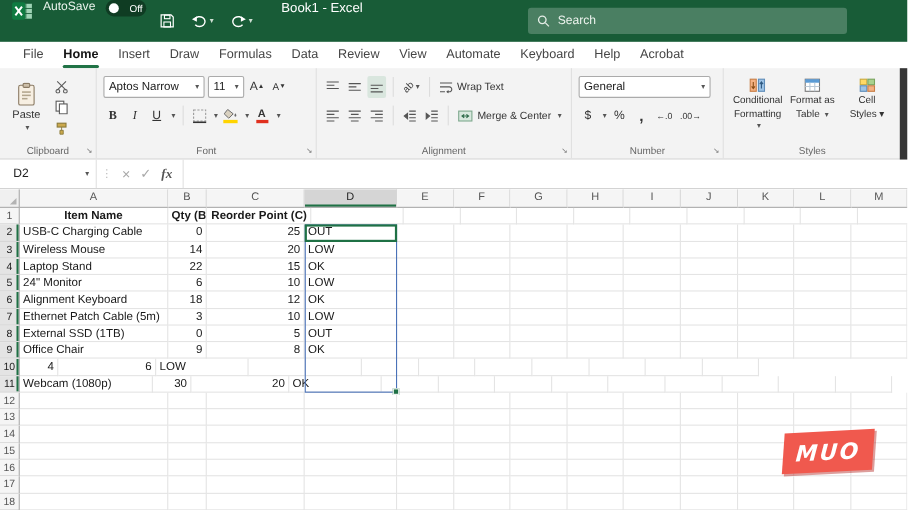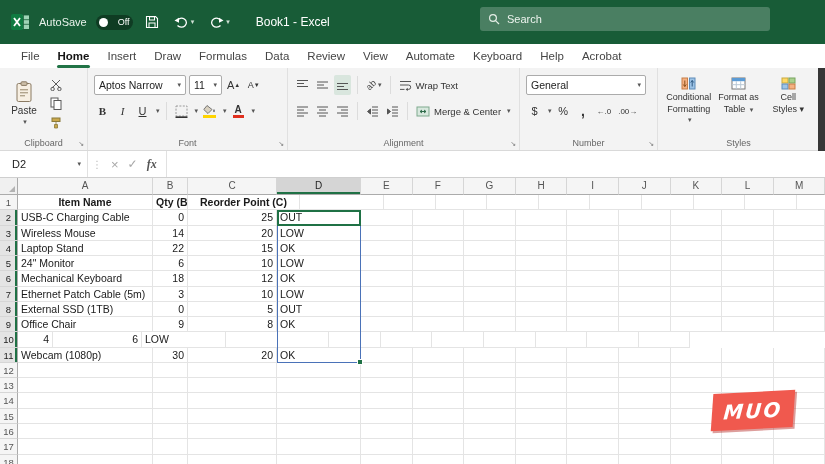"AutoSave" .titlebar { align-items: center -> none; height: 44px -> 38px }
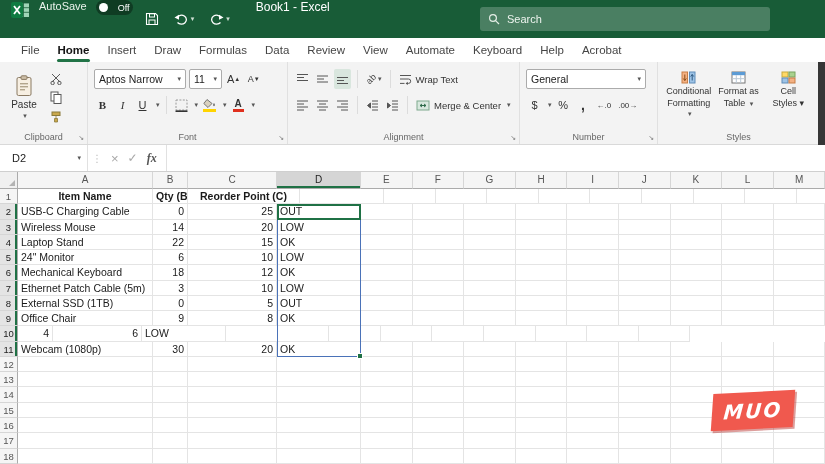"Reorder Point (C)" div.gcell { text-align: none -> right; width: 112px -> 95px }
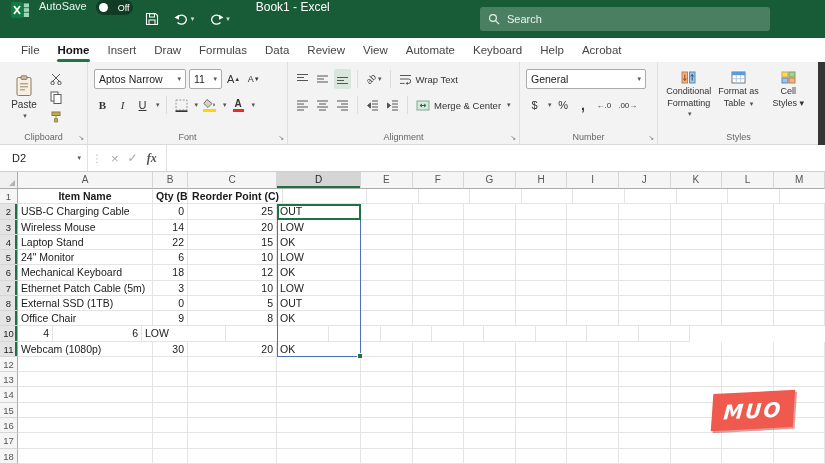"Mechanical Keyboard" div.gcell { text: Mechanical -> Alignment }
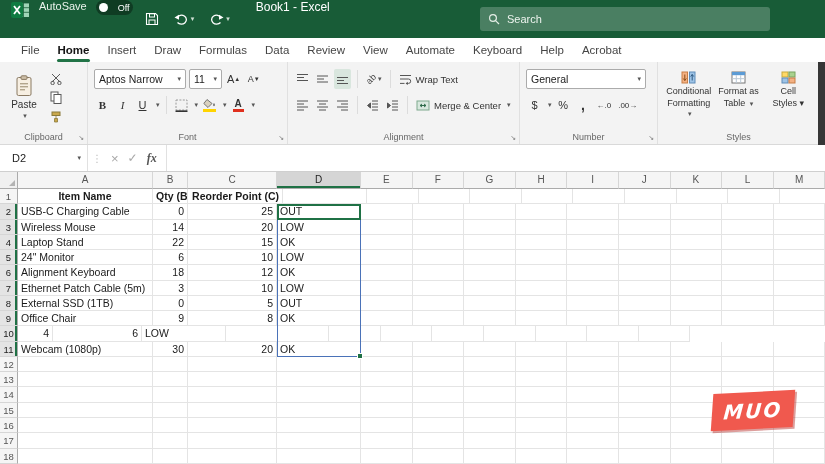"Webcam (1080p)" div.gcell { width: 135px -> 121px }
